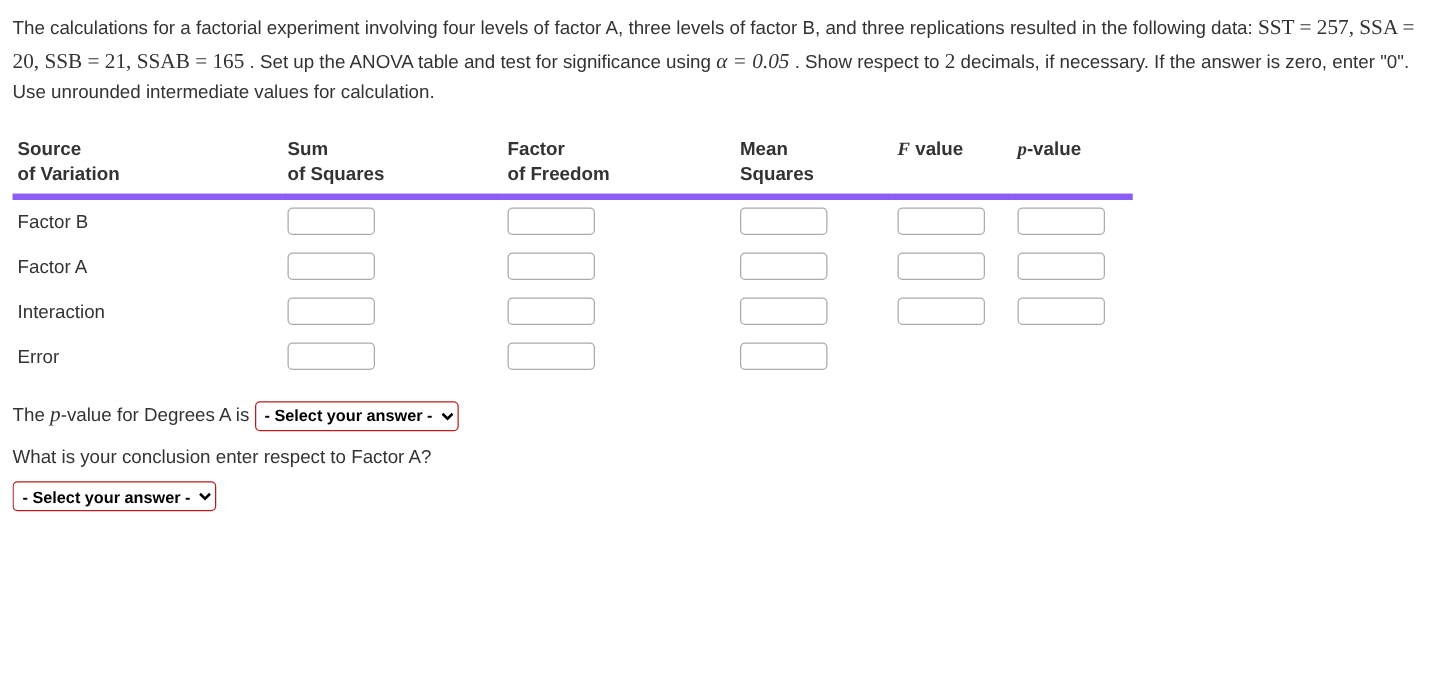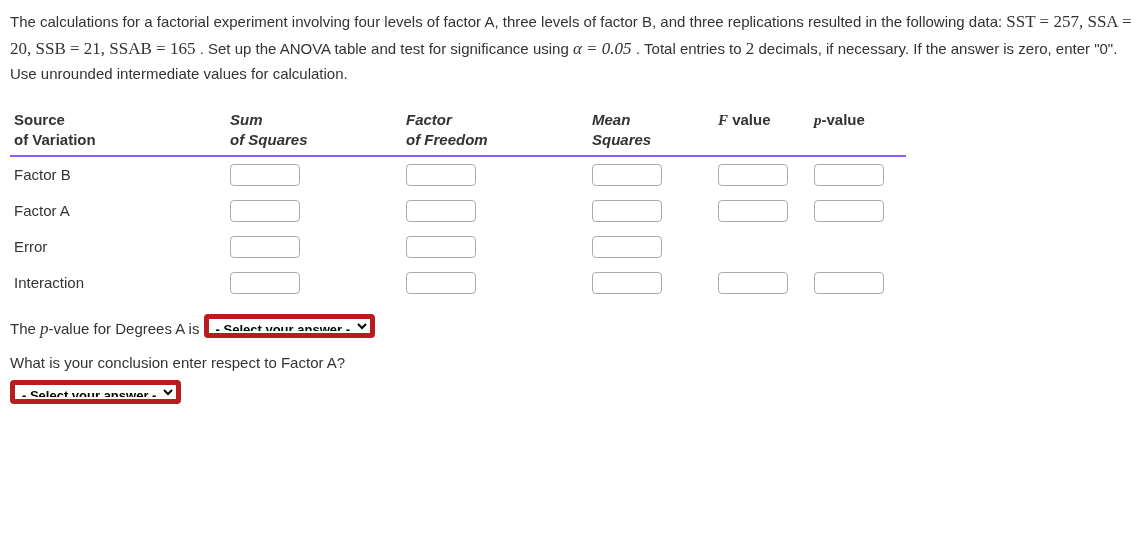". Total entries to" span { text: Total entries -> Show respect }
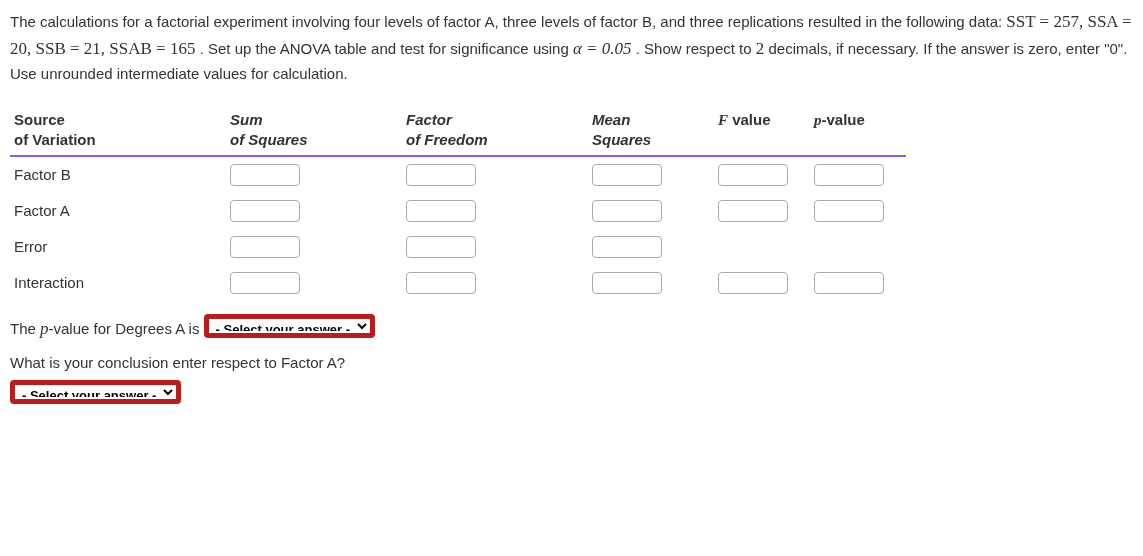"Source" table.anova th { border-bottom: 2px solid #8b5cf6 -> 5px solid #8b5cf6 }
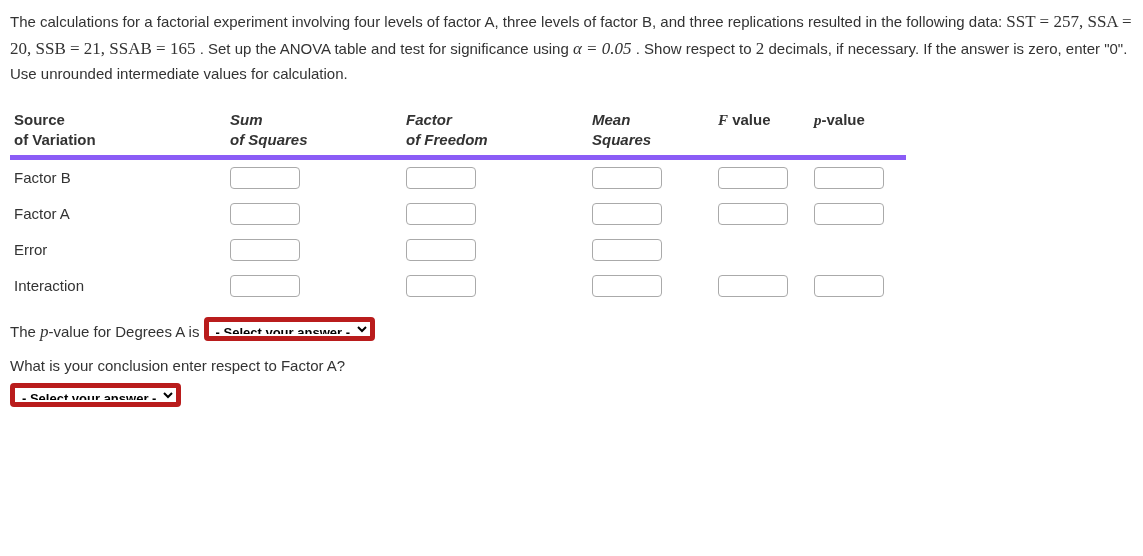"Sum" th.center { font-style: italic -> none }
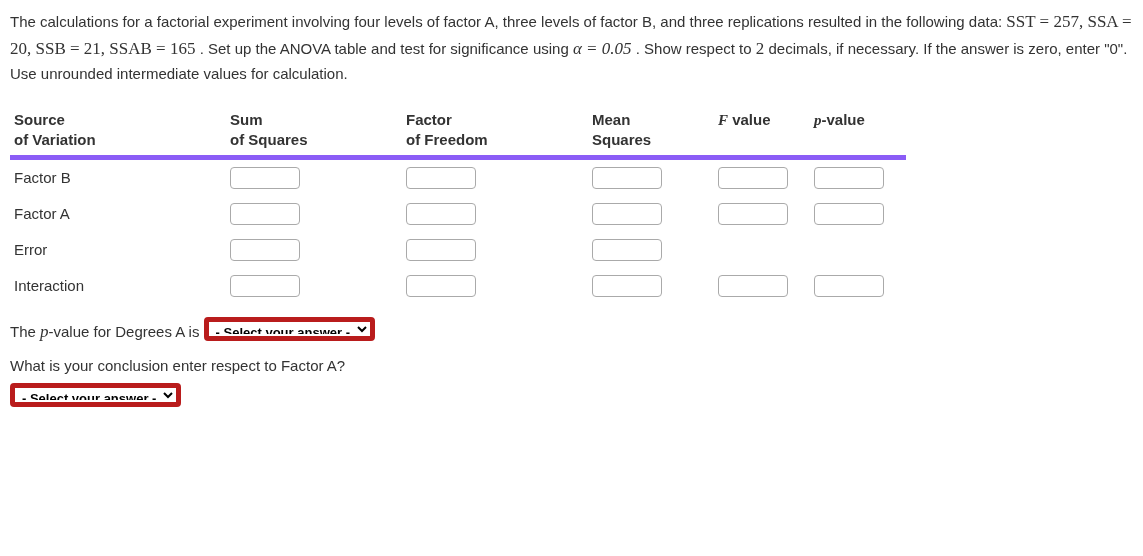"Error" tr { order: before "Interaction" -> after "Interaction" }
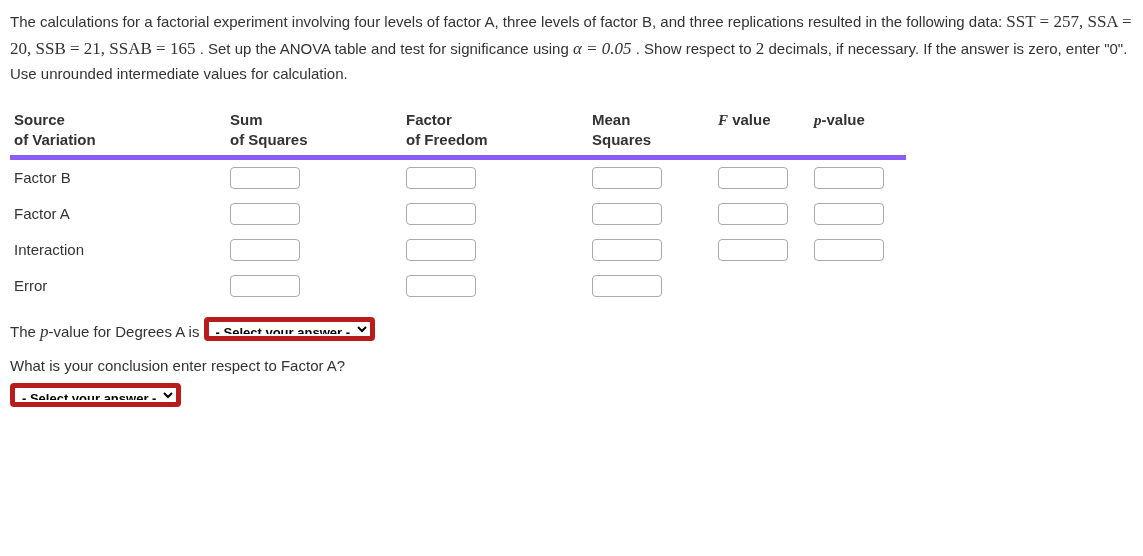"- Select your answer -" select.answer { border: 5px solid #b91c1c -> 1px solid #b91c1c }
